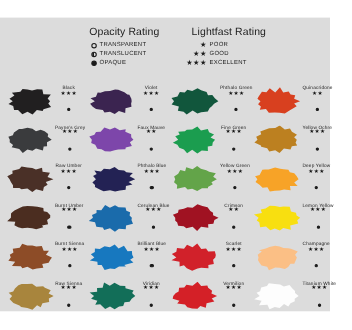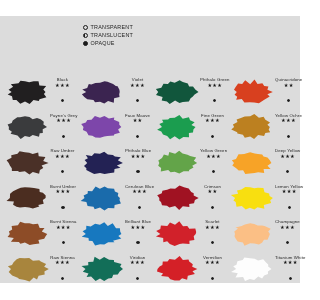"Opacity Rating" div.legend-title { html: none -> <div>Opacity Rating</div> }
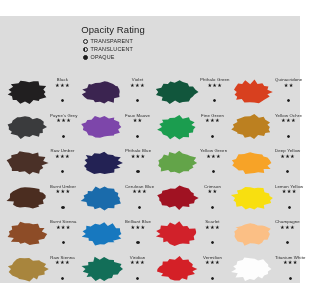"Lightfast Rating" div.legend-col { html: none -> <div> <div>Lightfast Rating</div> <div> <span> <span>★</span> </span> <span>POOR</span> </div> <div> <span> <span>★★</span> </span> <span>GOOD</span> </div> <div> <span> <span>★★★</span> </span> <span>EXCELLENT</span> </div> </div> }
